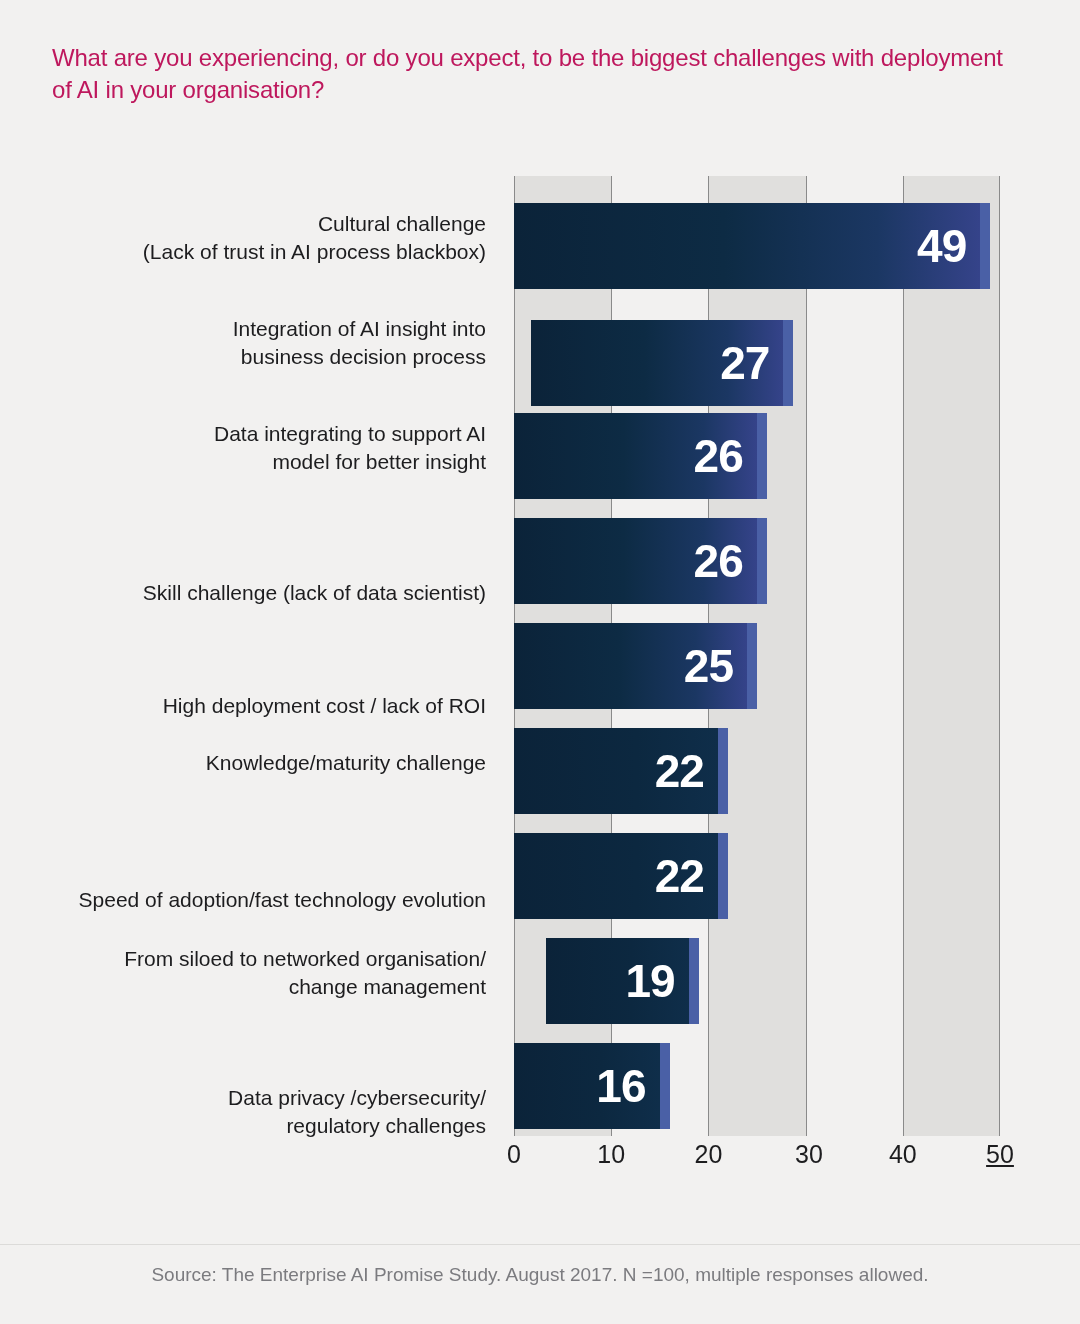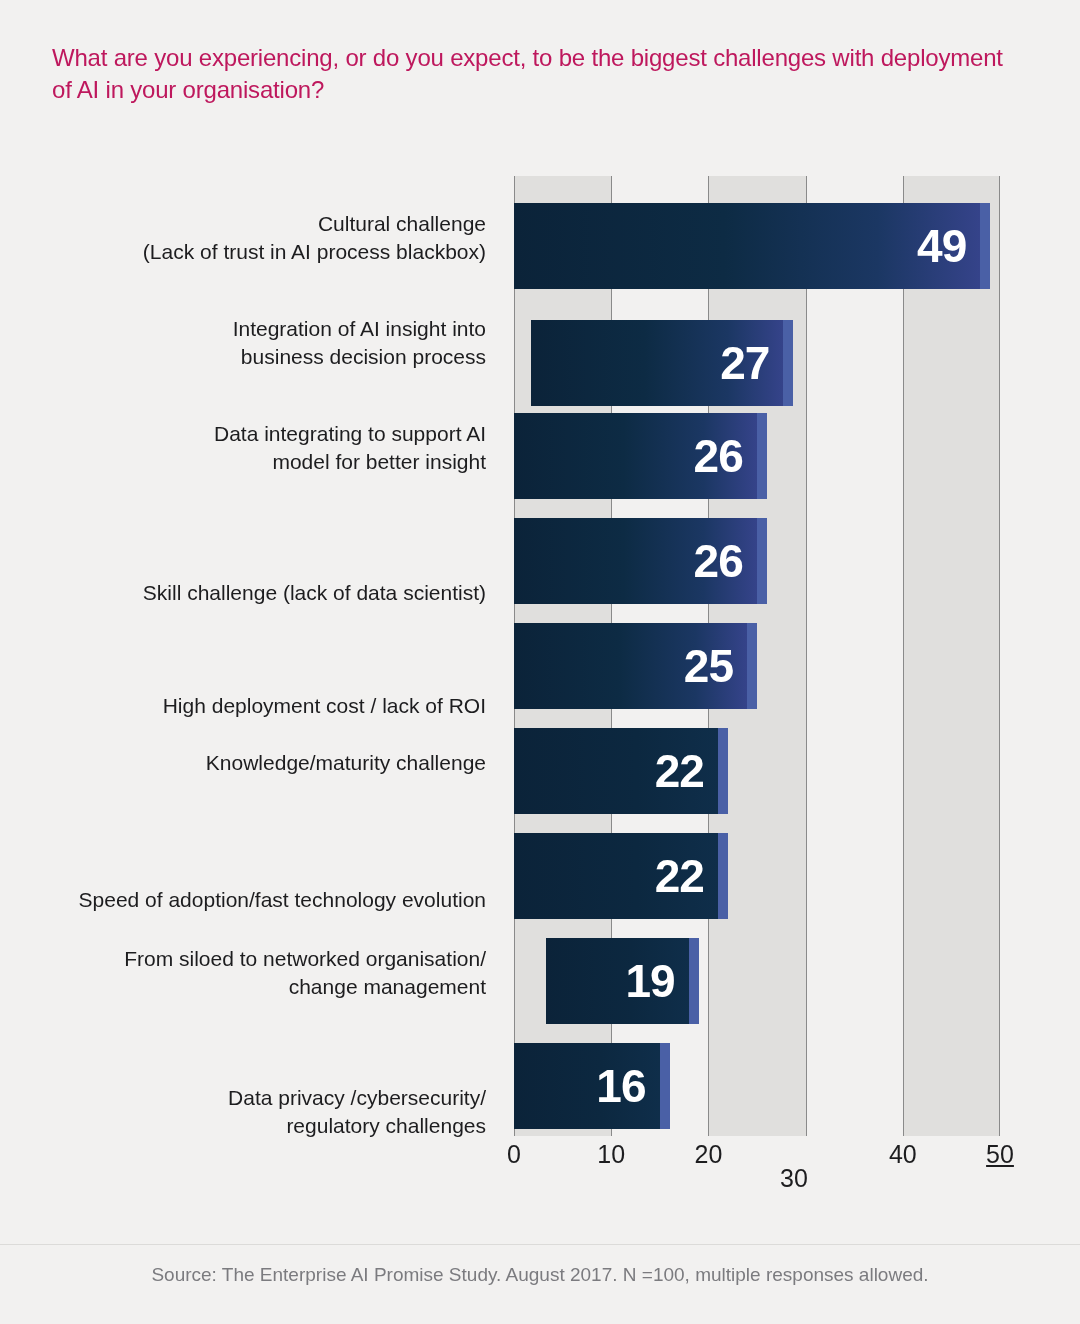"30" span.tick { left: 280px -> 295px; margin-top: 24px -> none }
